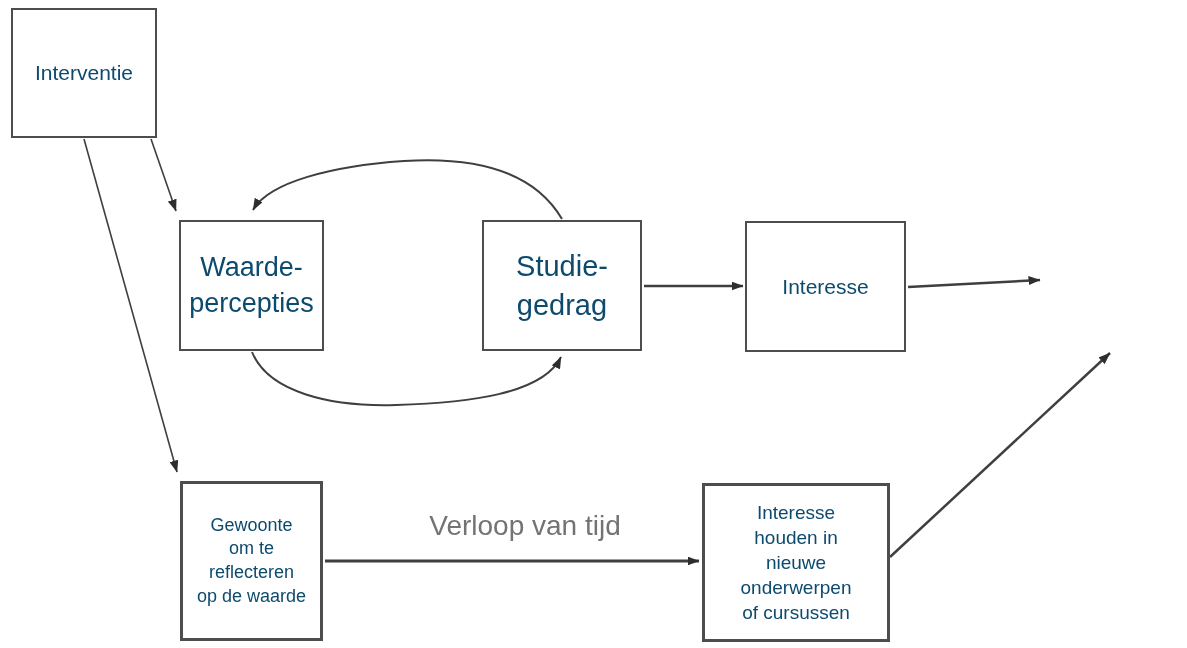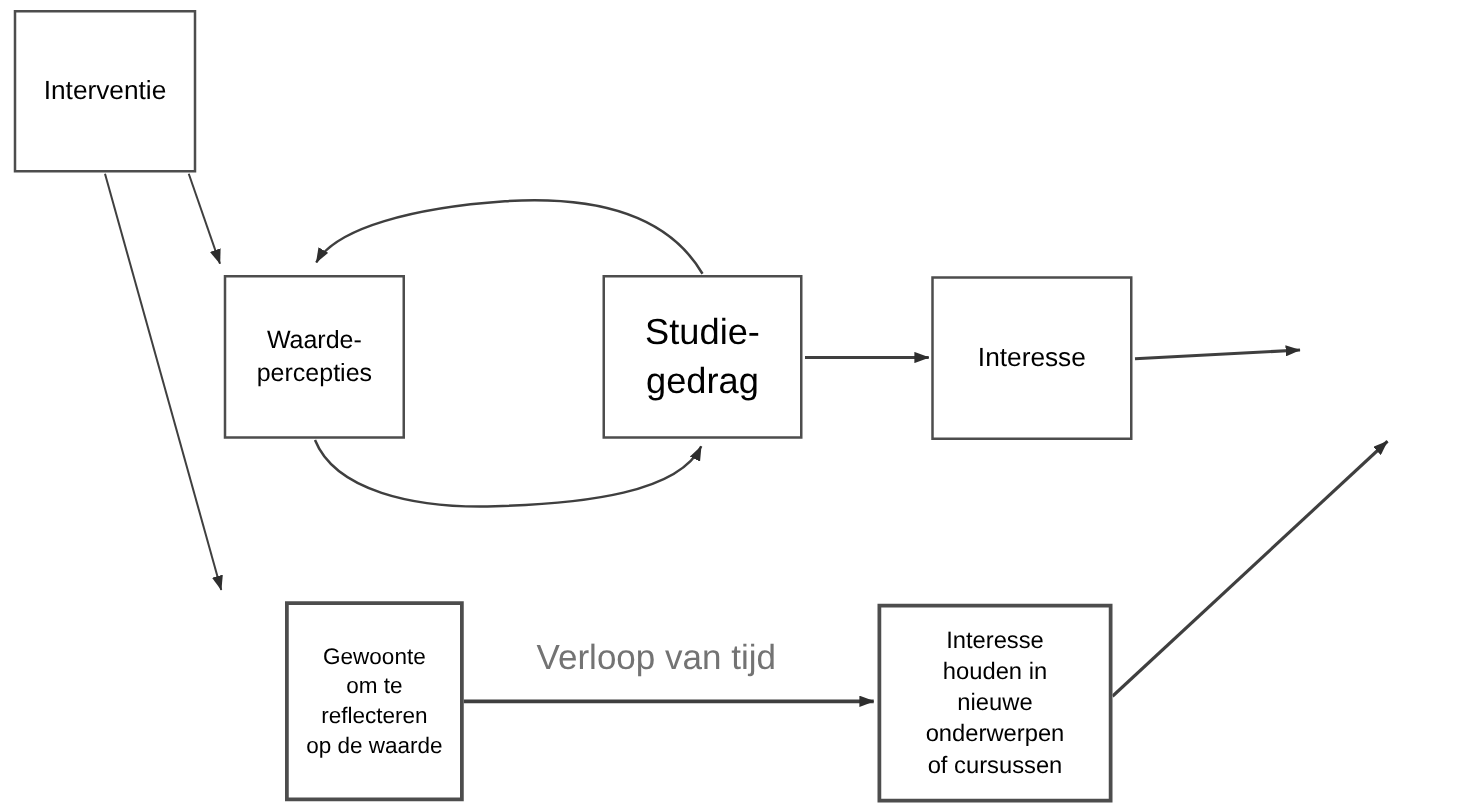"Interventie" .node .label { color: #000000 -> #0c4a6e }
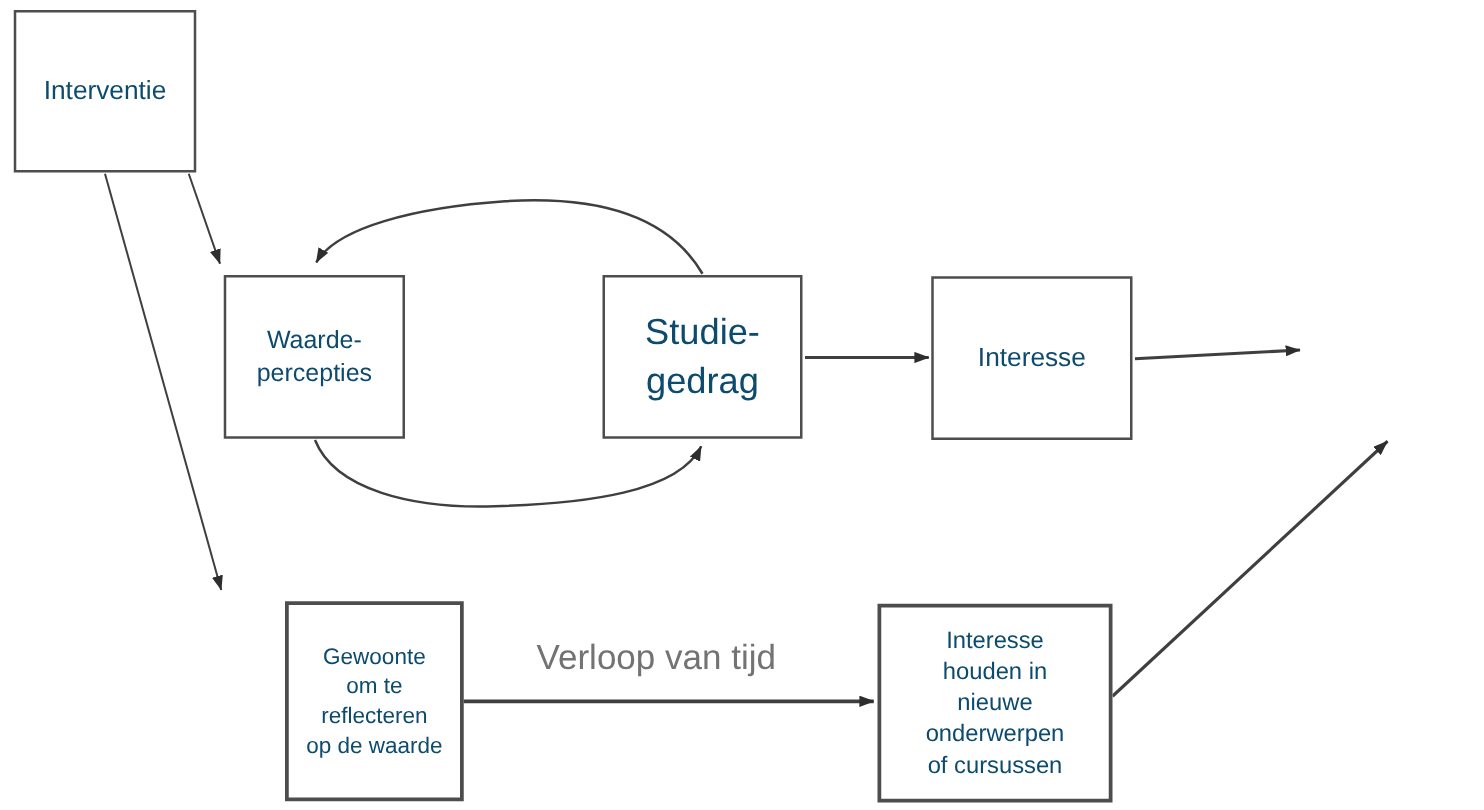"Waarde-" .node-waarde { font-size: 20px -> 27px }
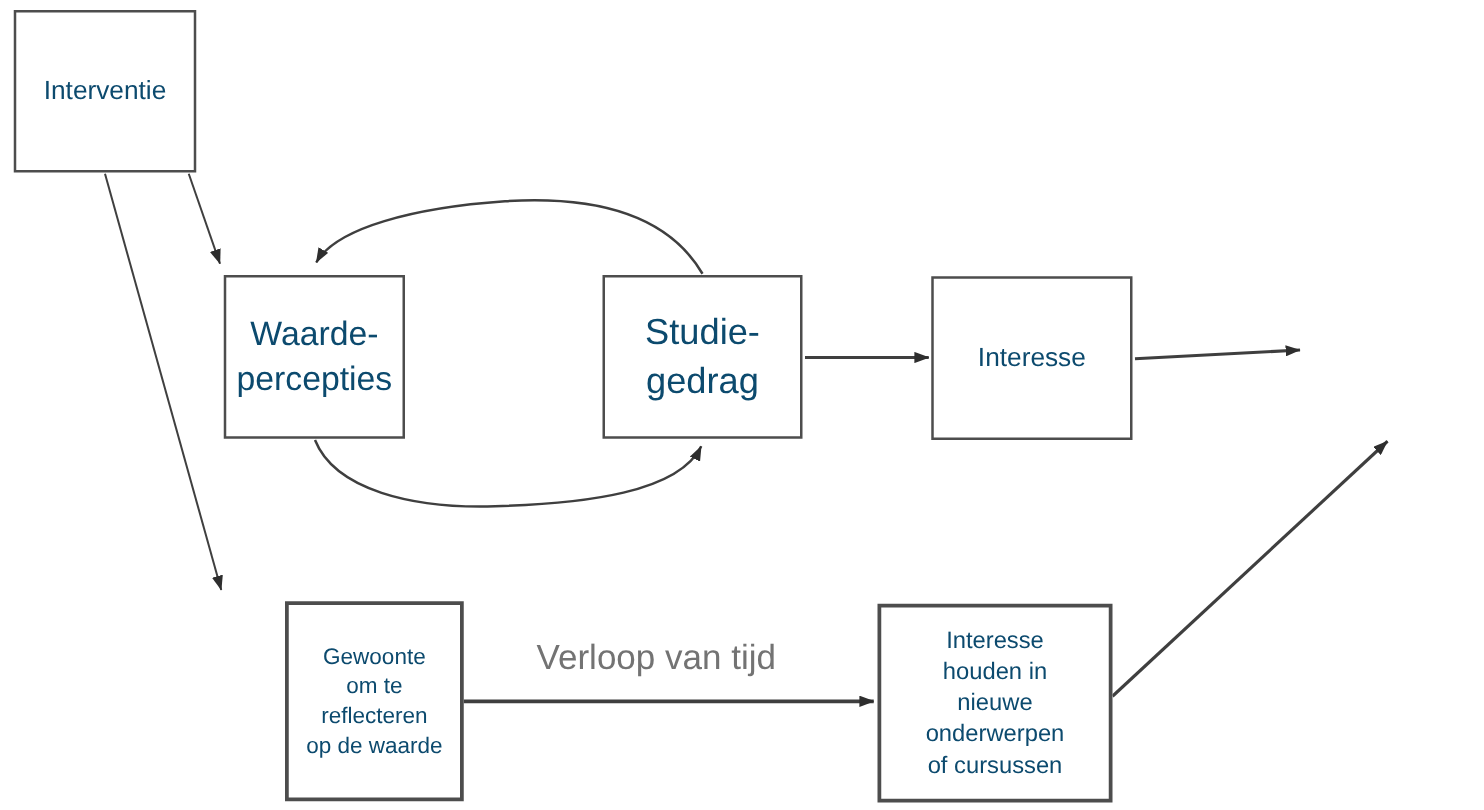"Gewoonte" .node-gewoonte { margin-left: 48px -> none }
